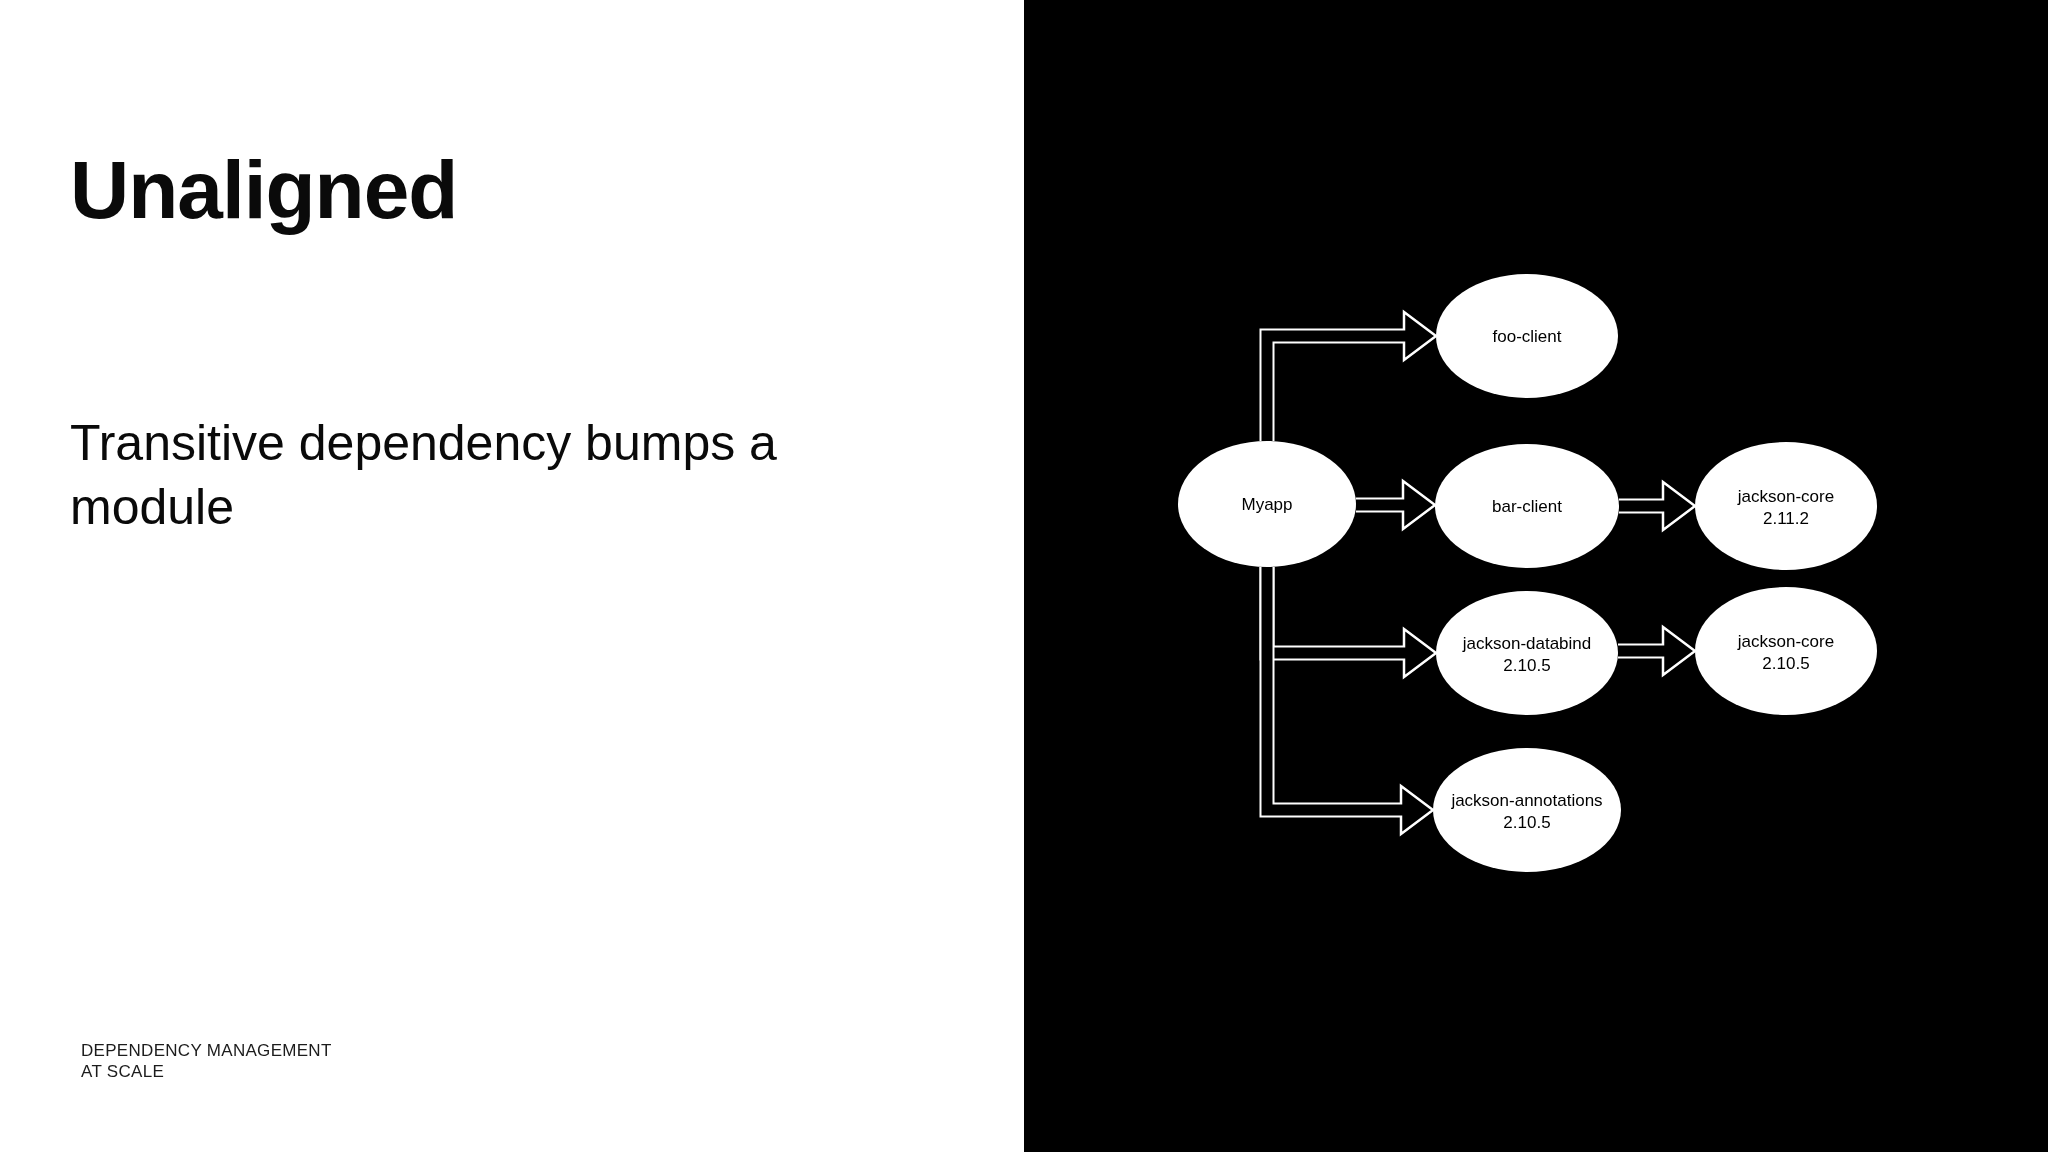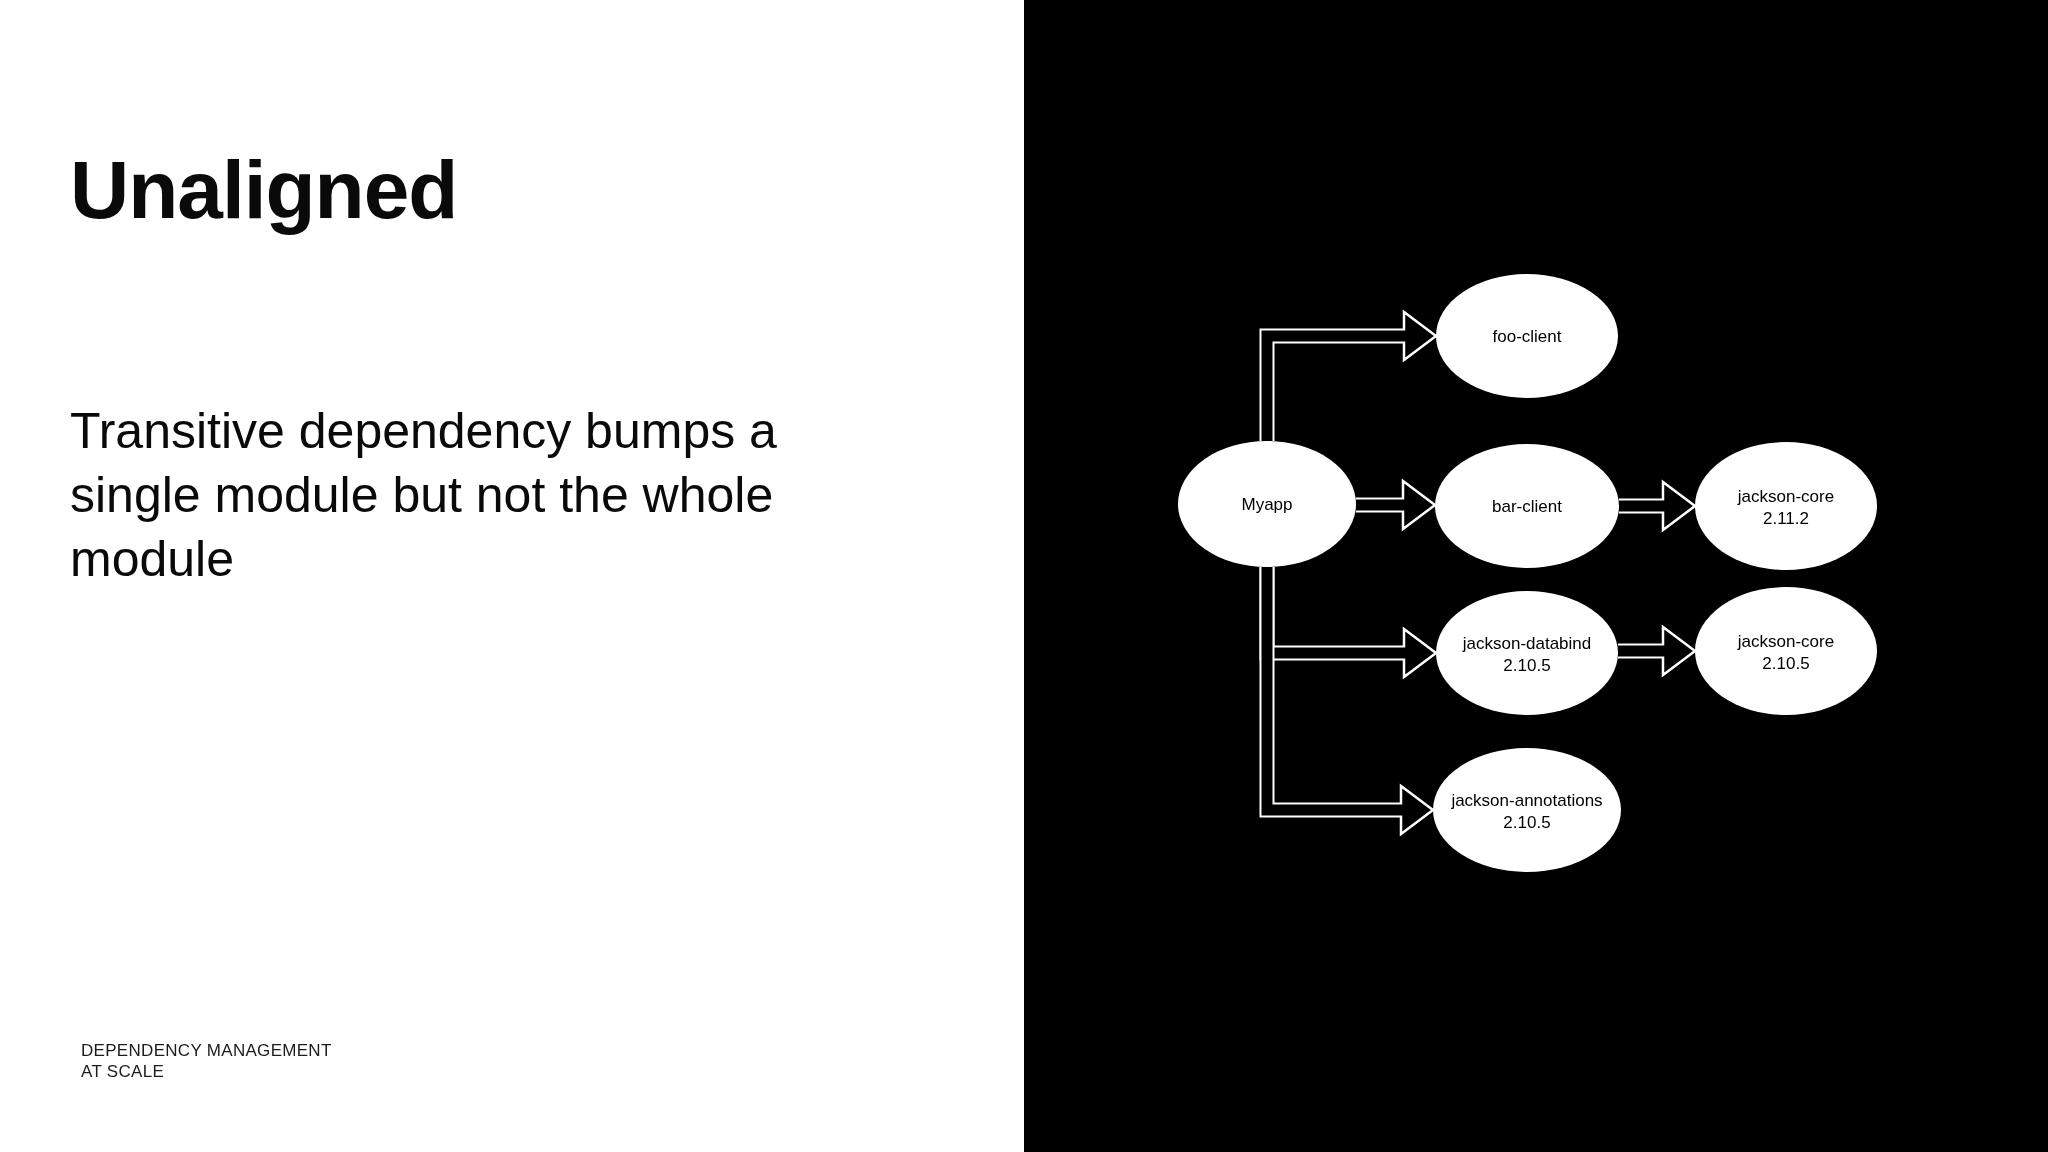"Transitive dependency bumps a" .slide-body { top: 399px -> 411px }
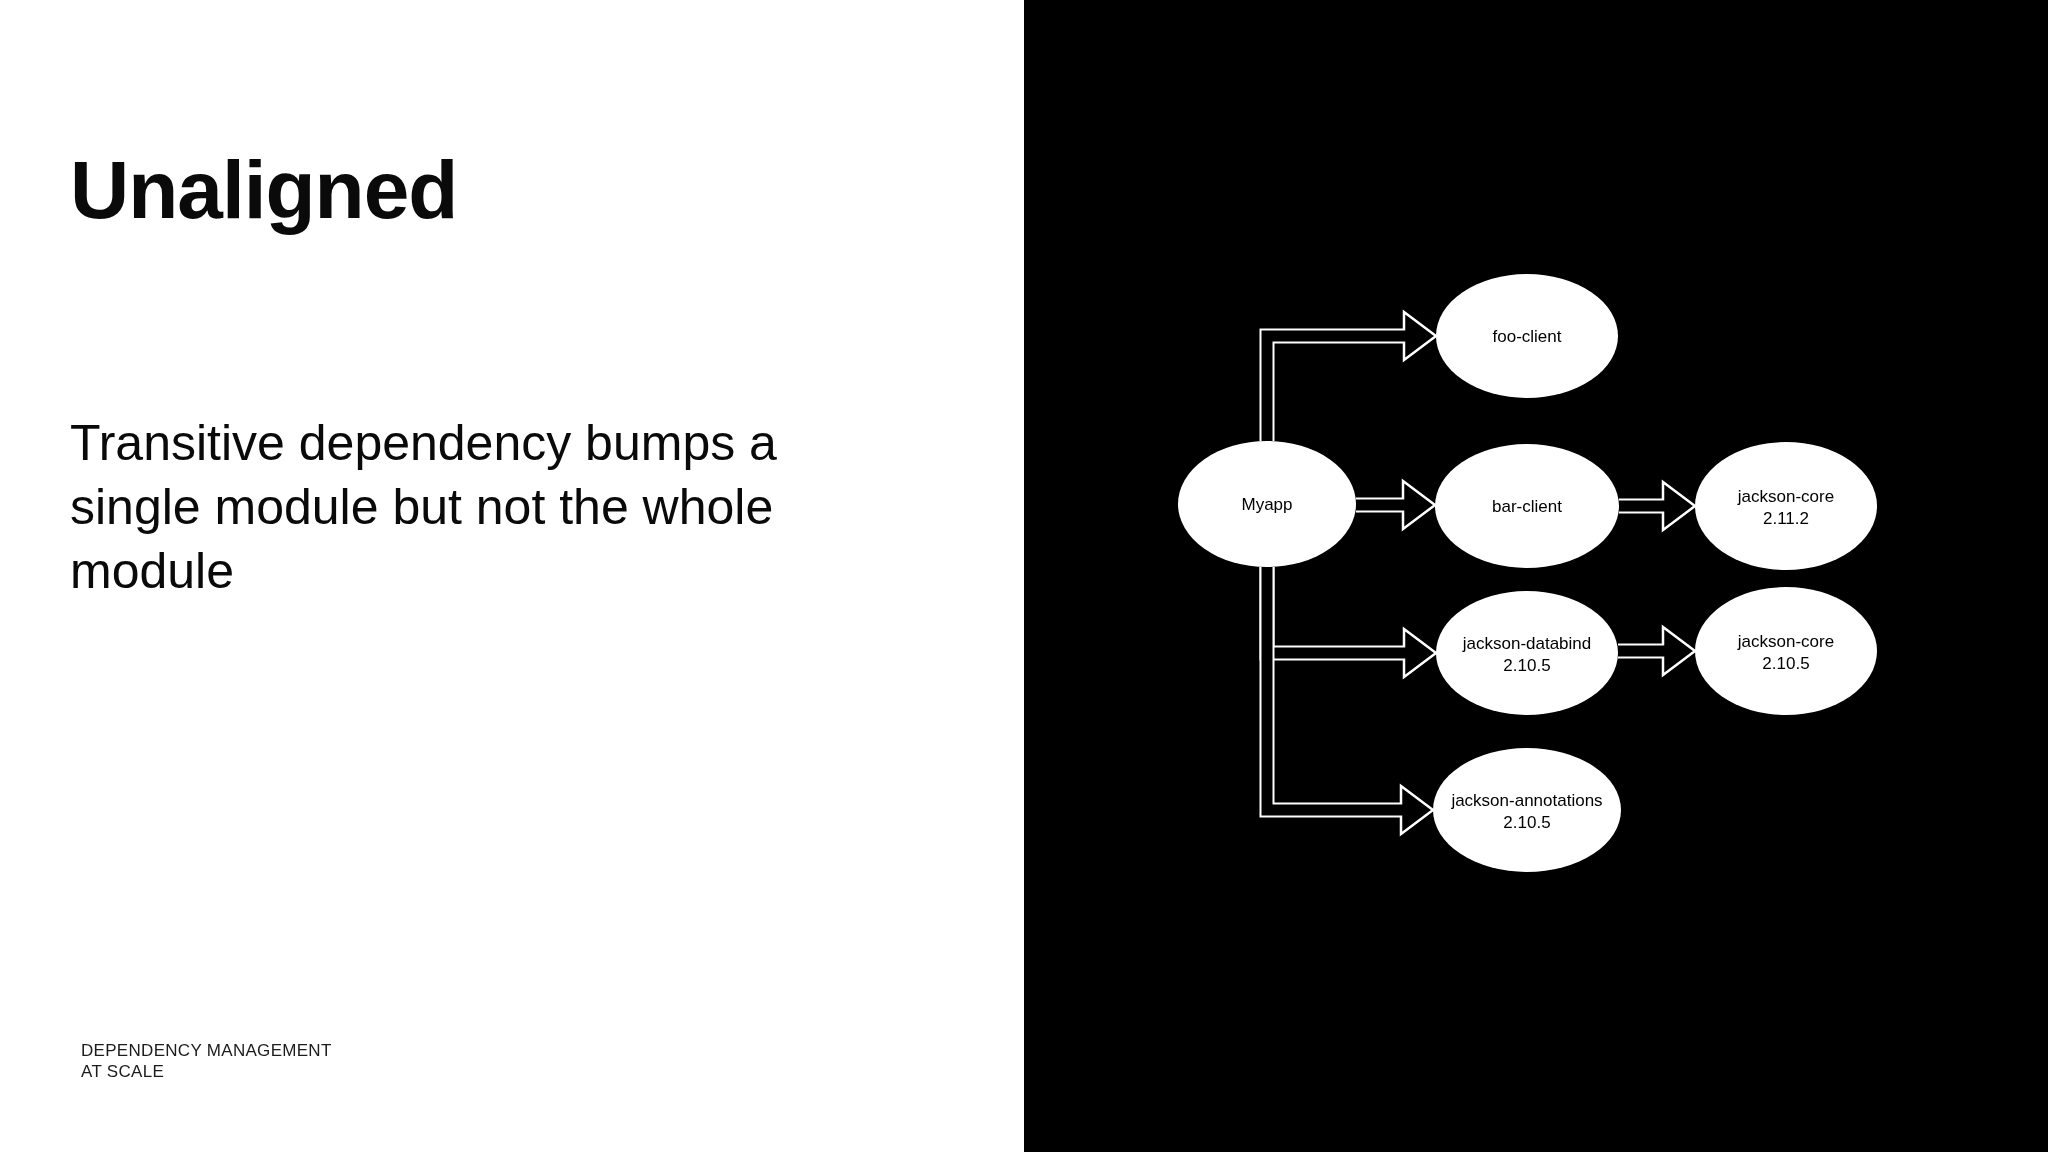"single module but not the" div { html: <div>single module but not the whole</div> -> none }
